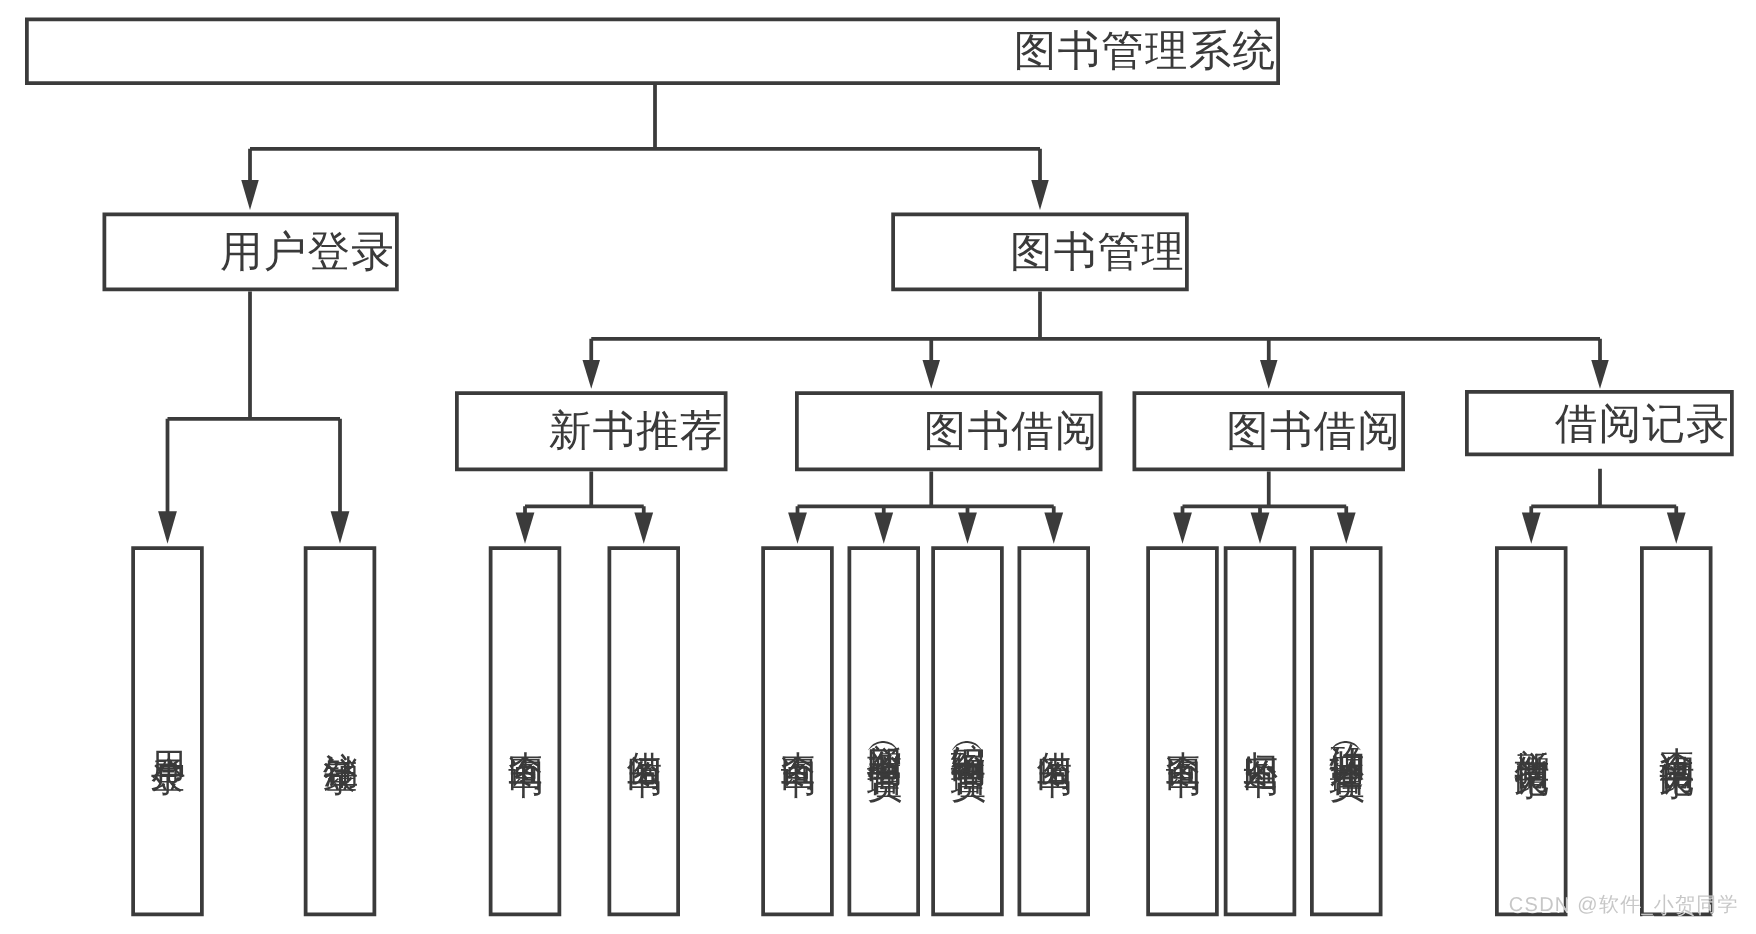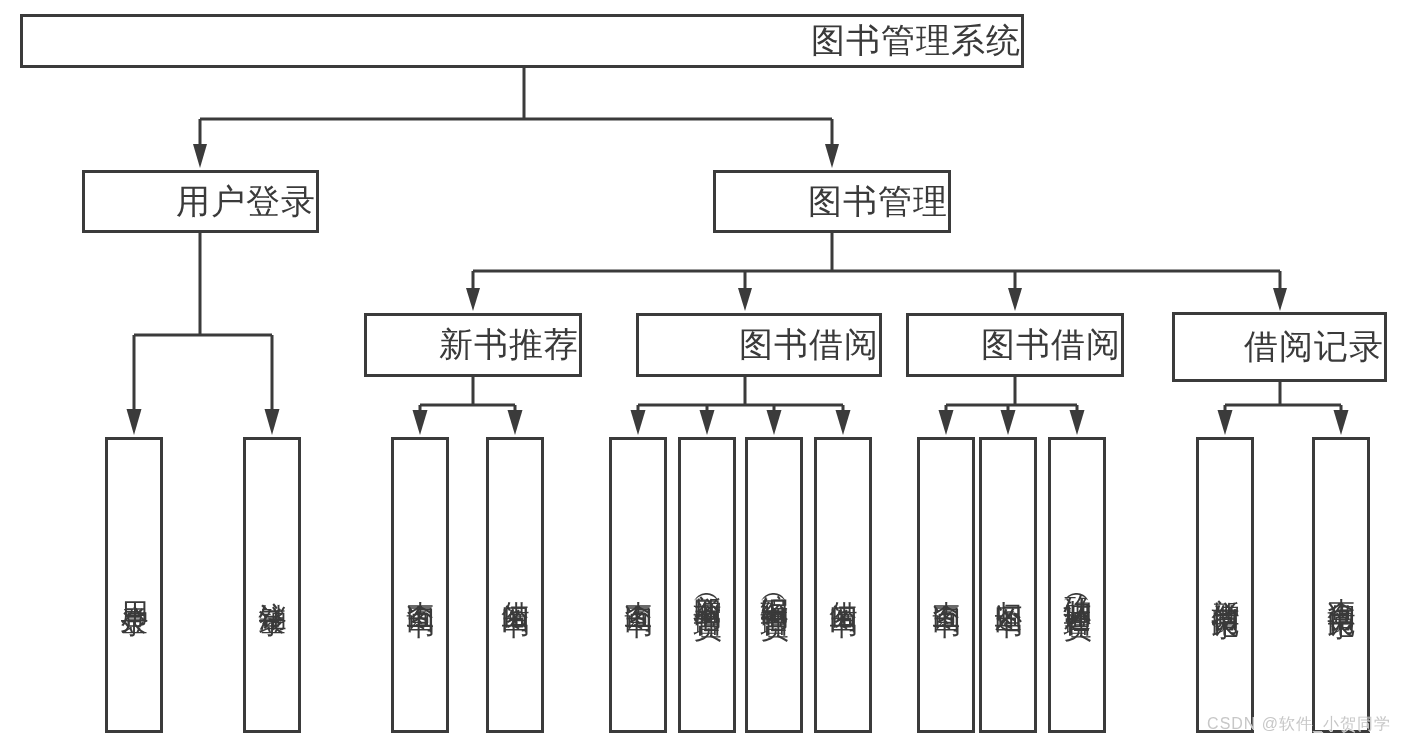"借阅记录" div.hbox { height: 70px -> 53px }
